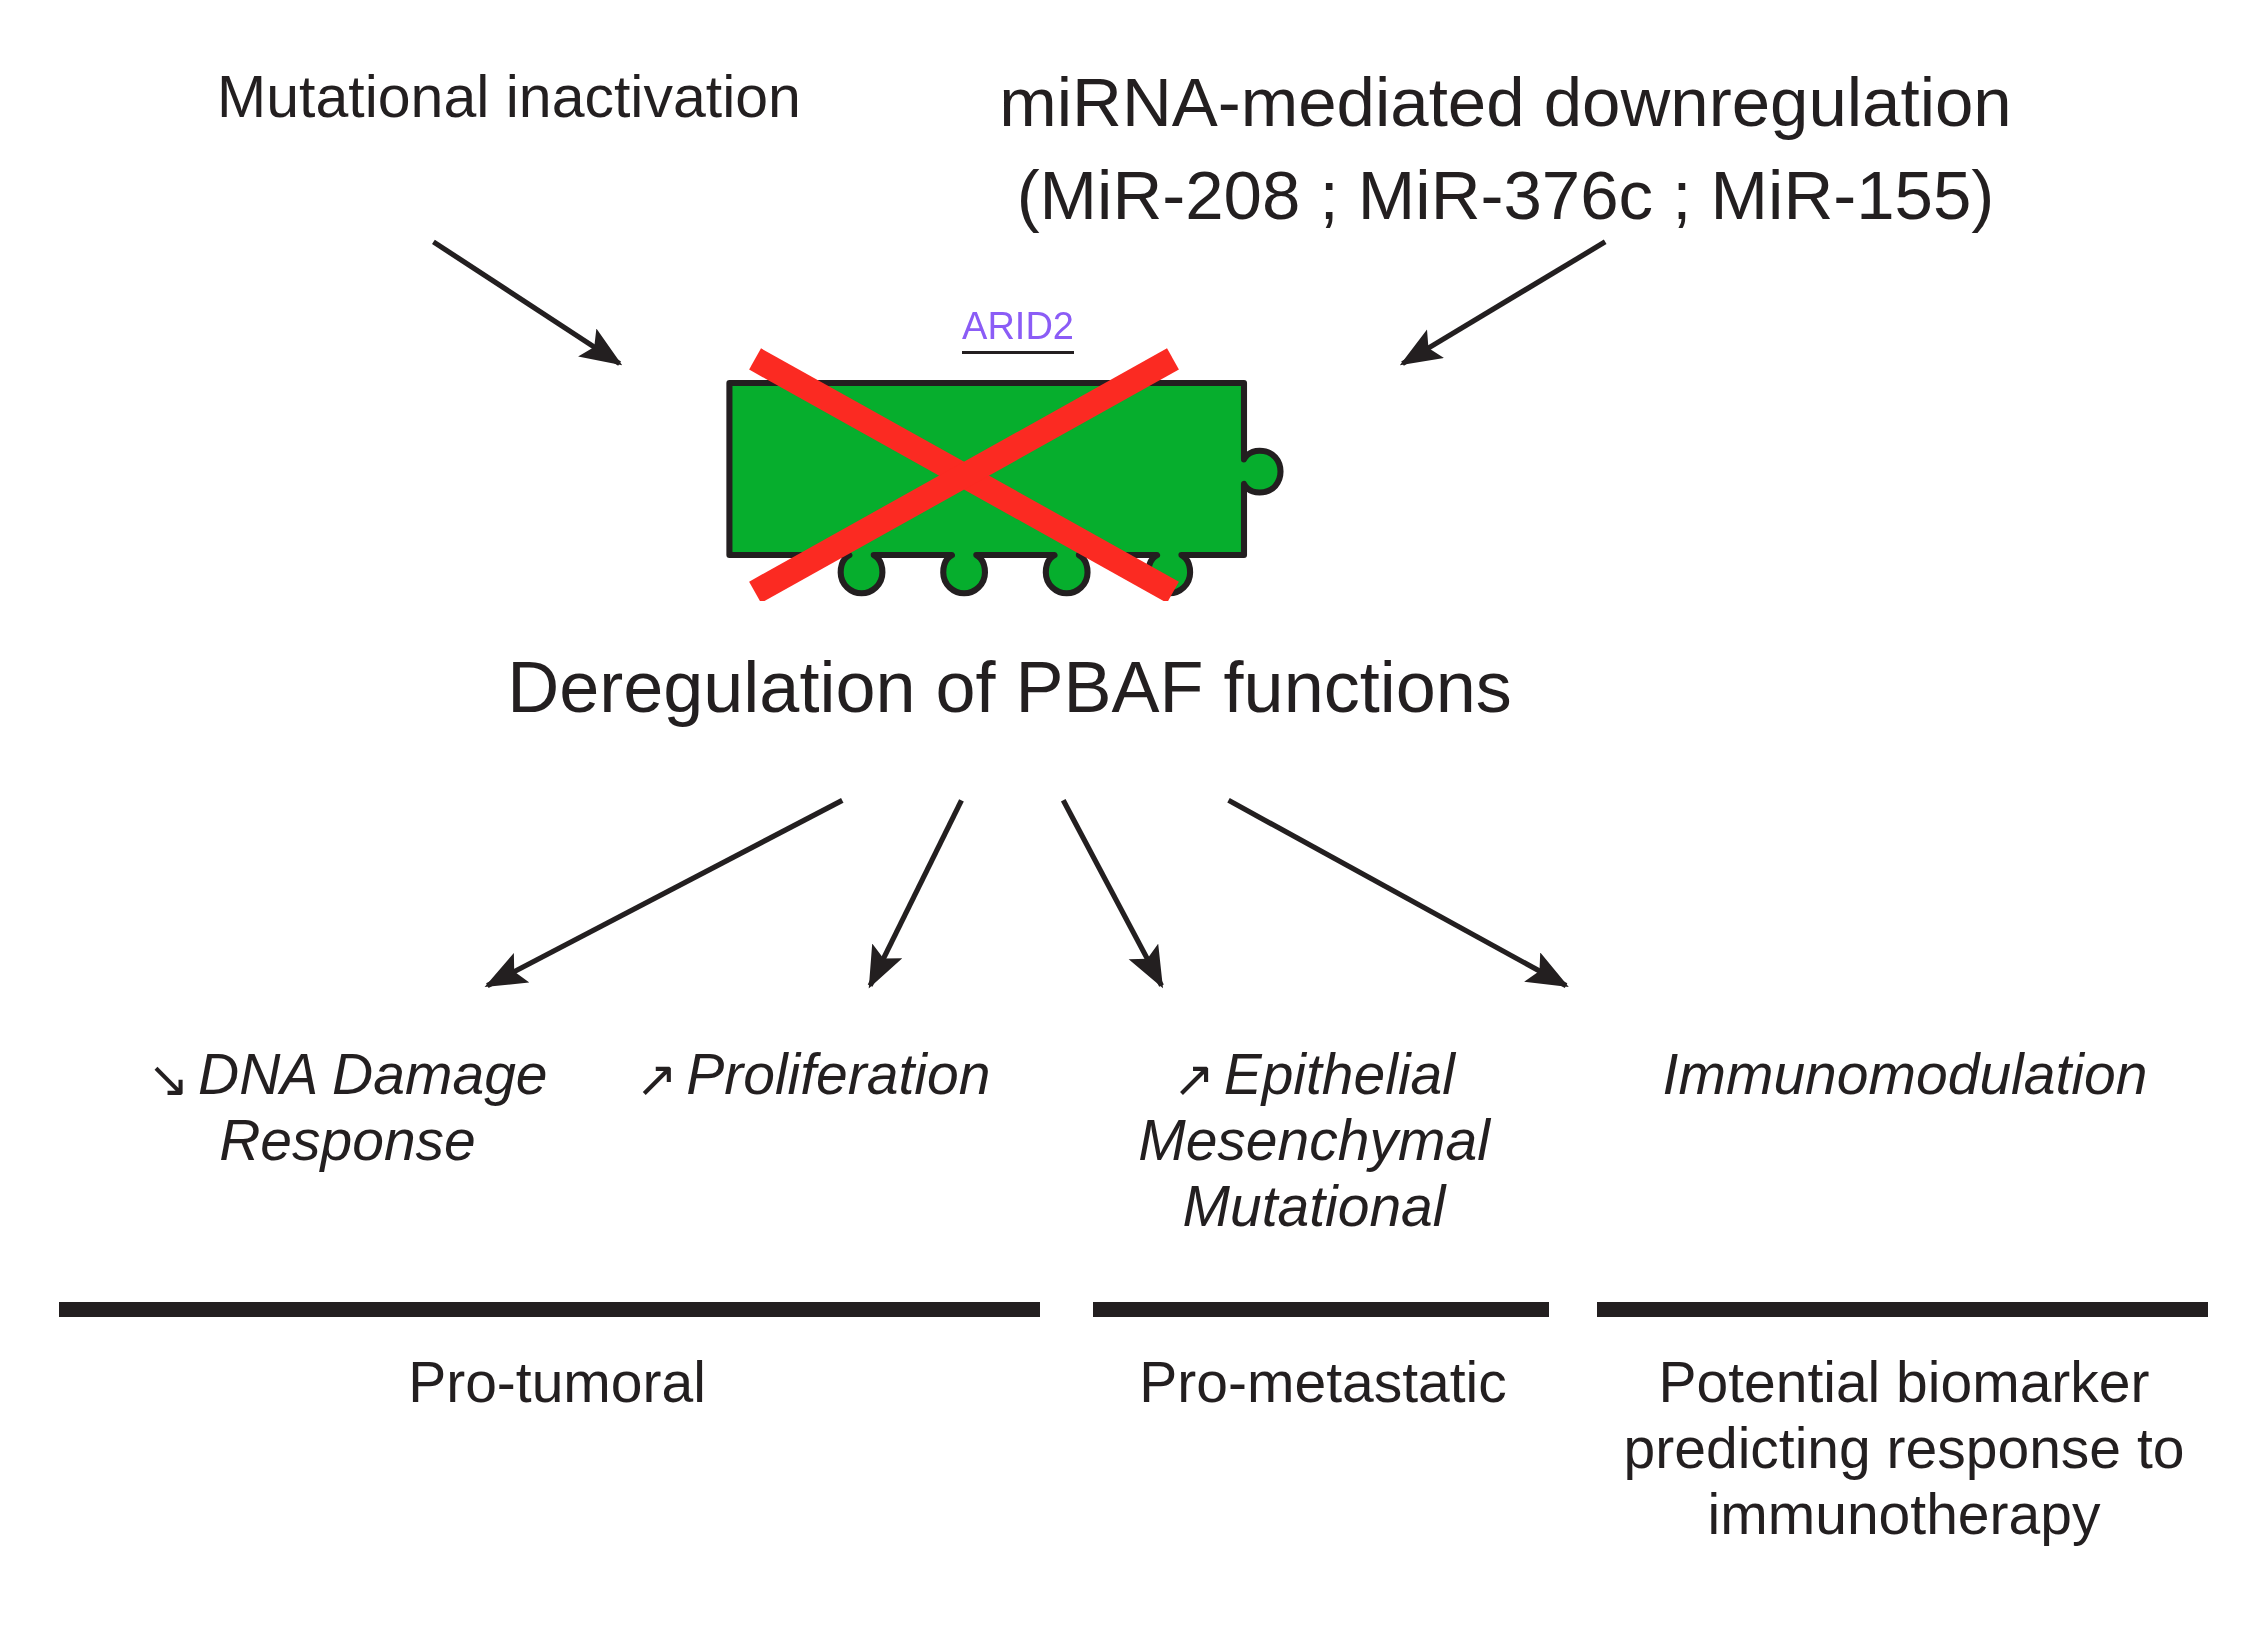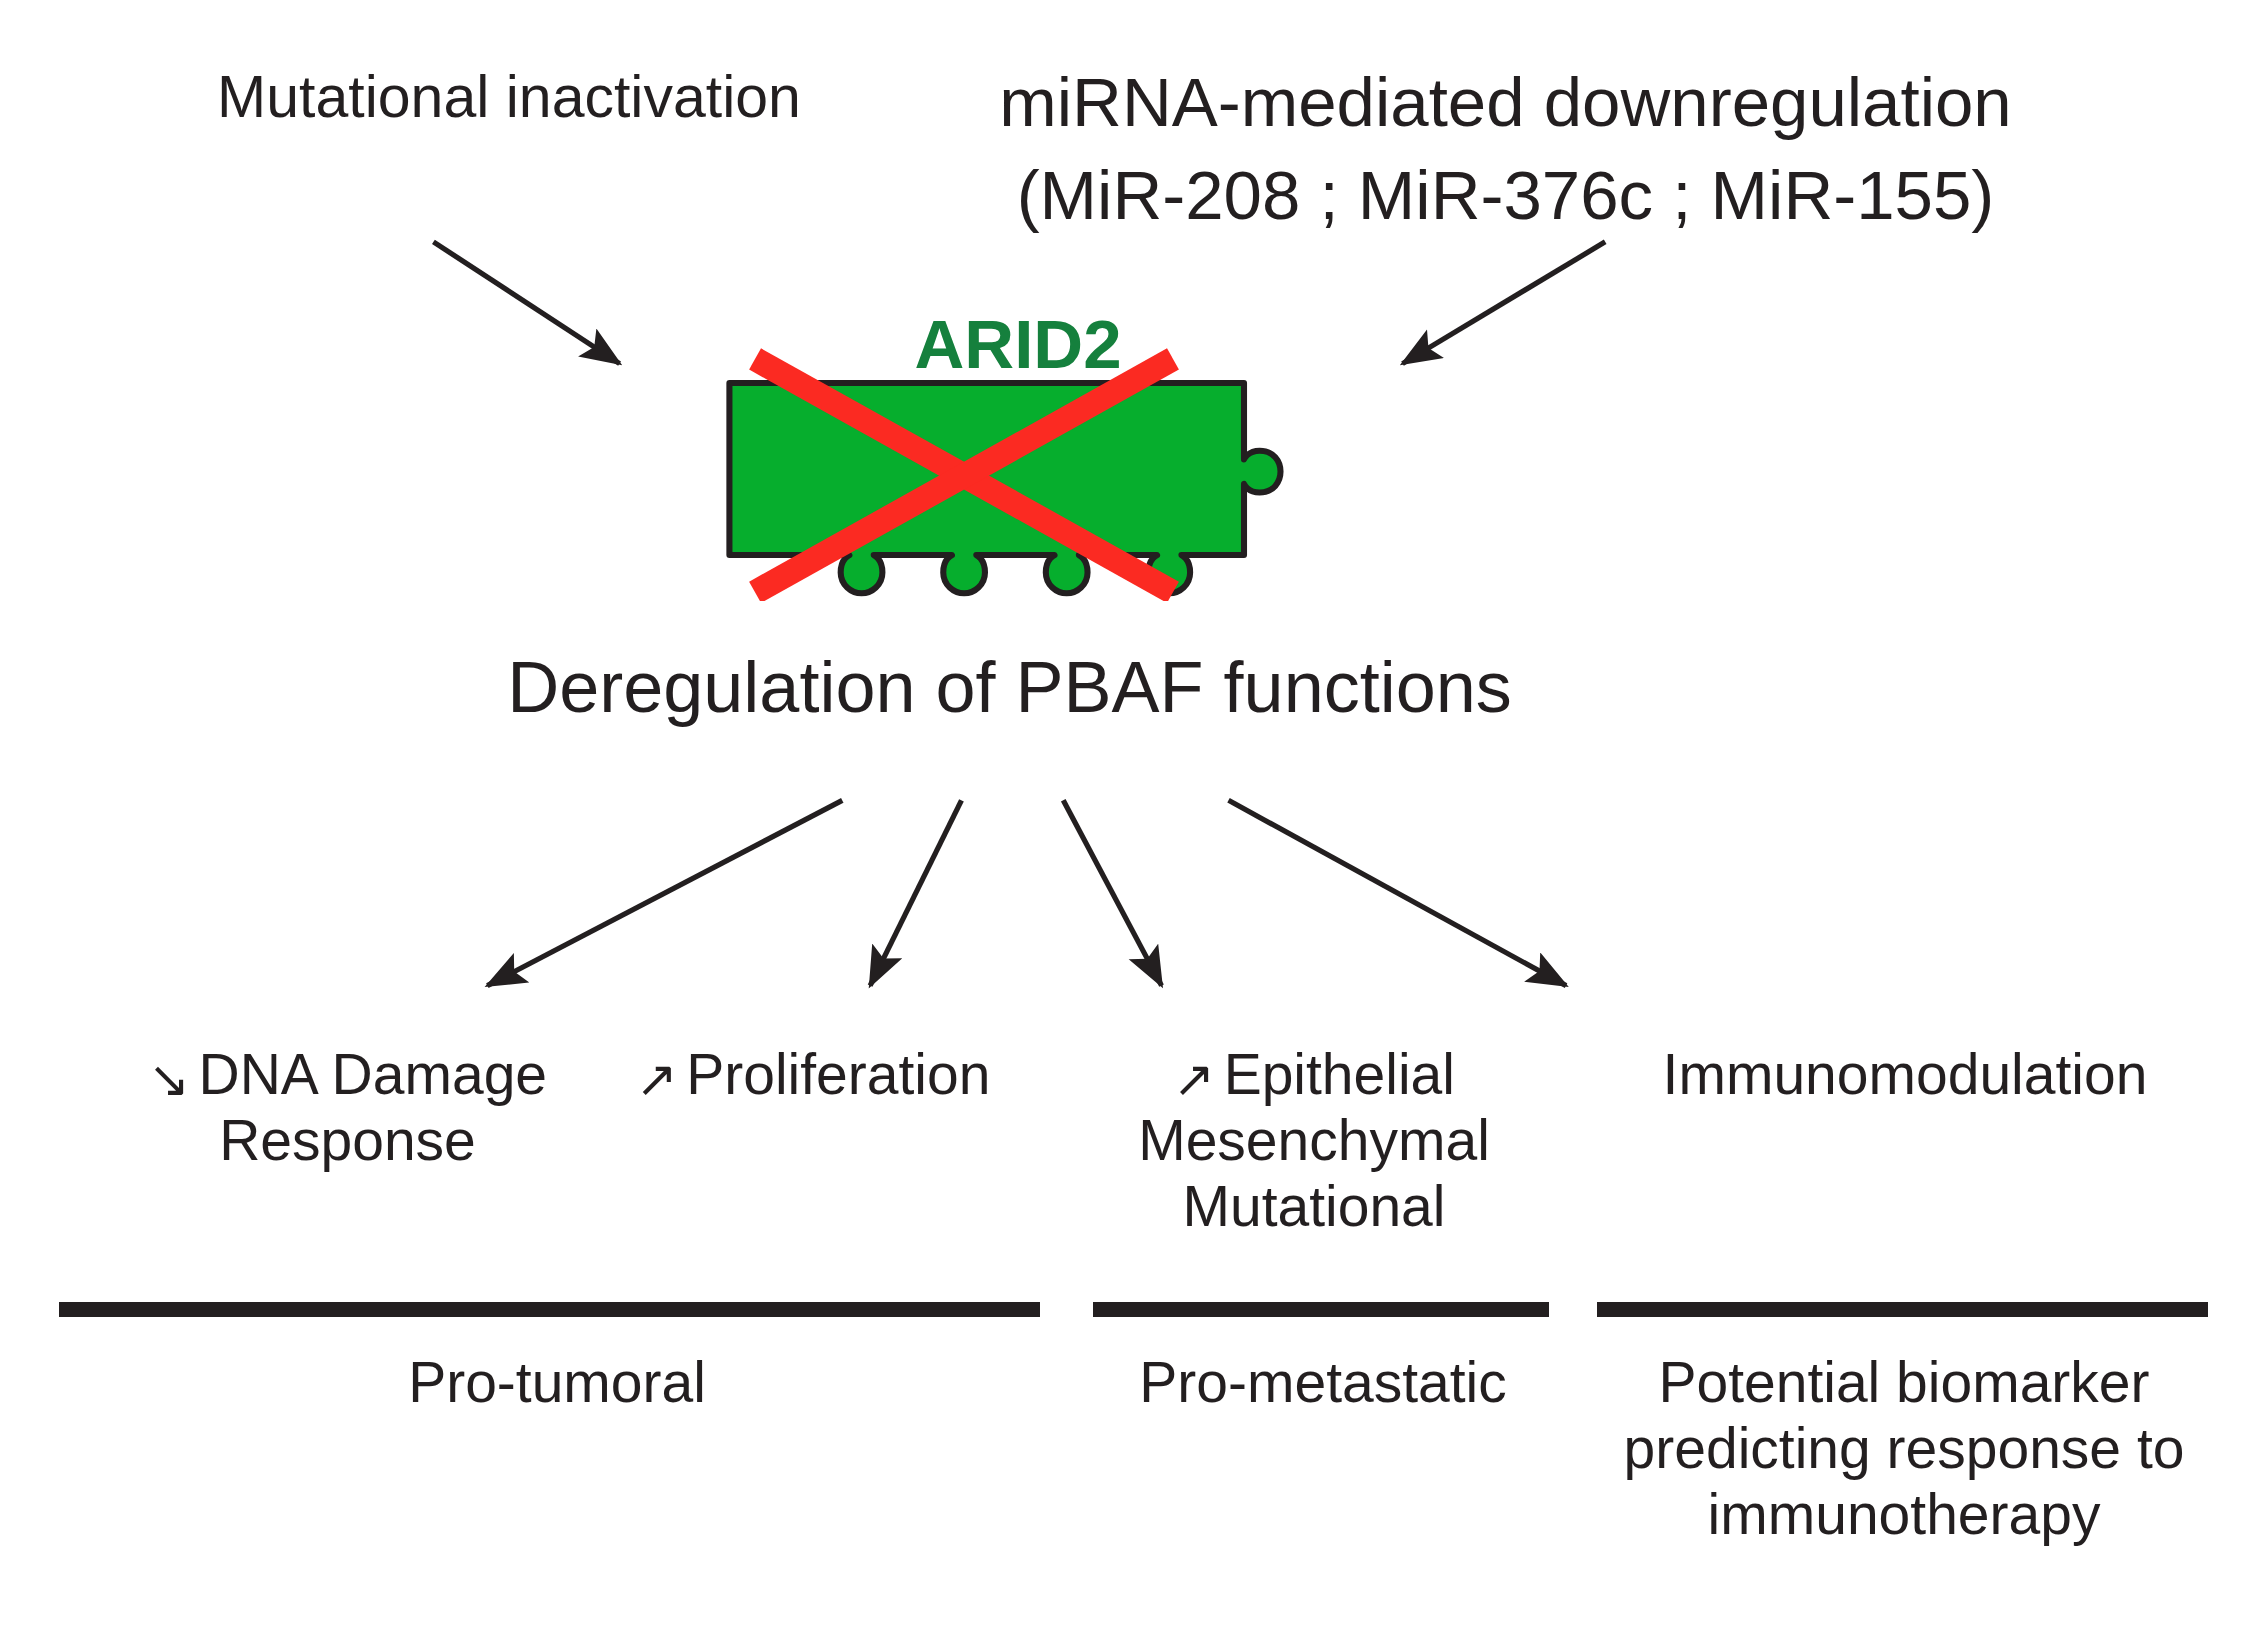"ARID2" #arid2-title { color: #15803d -> #8b5cf6; font-size: 69px -> 38px; font-weight: bold -> none }
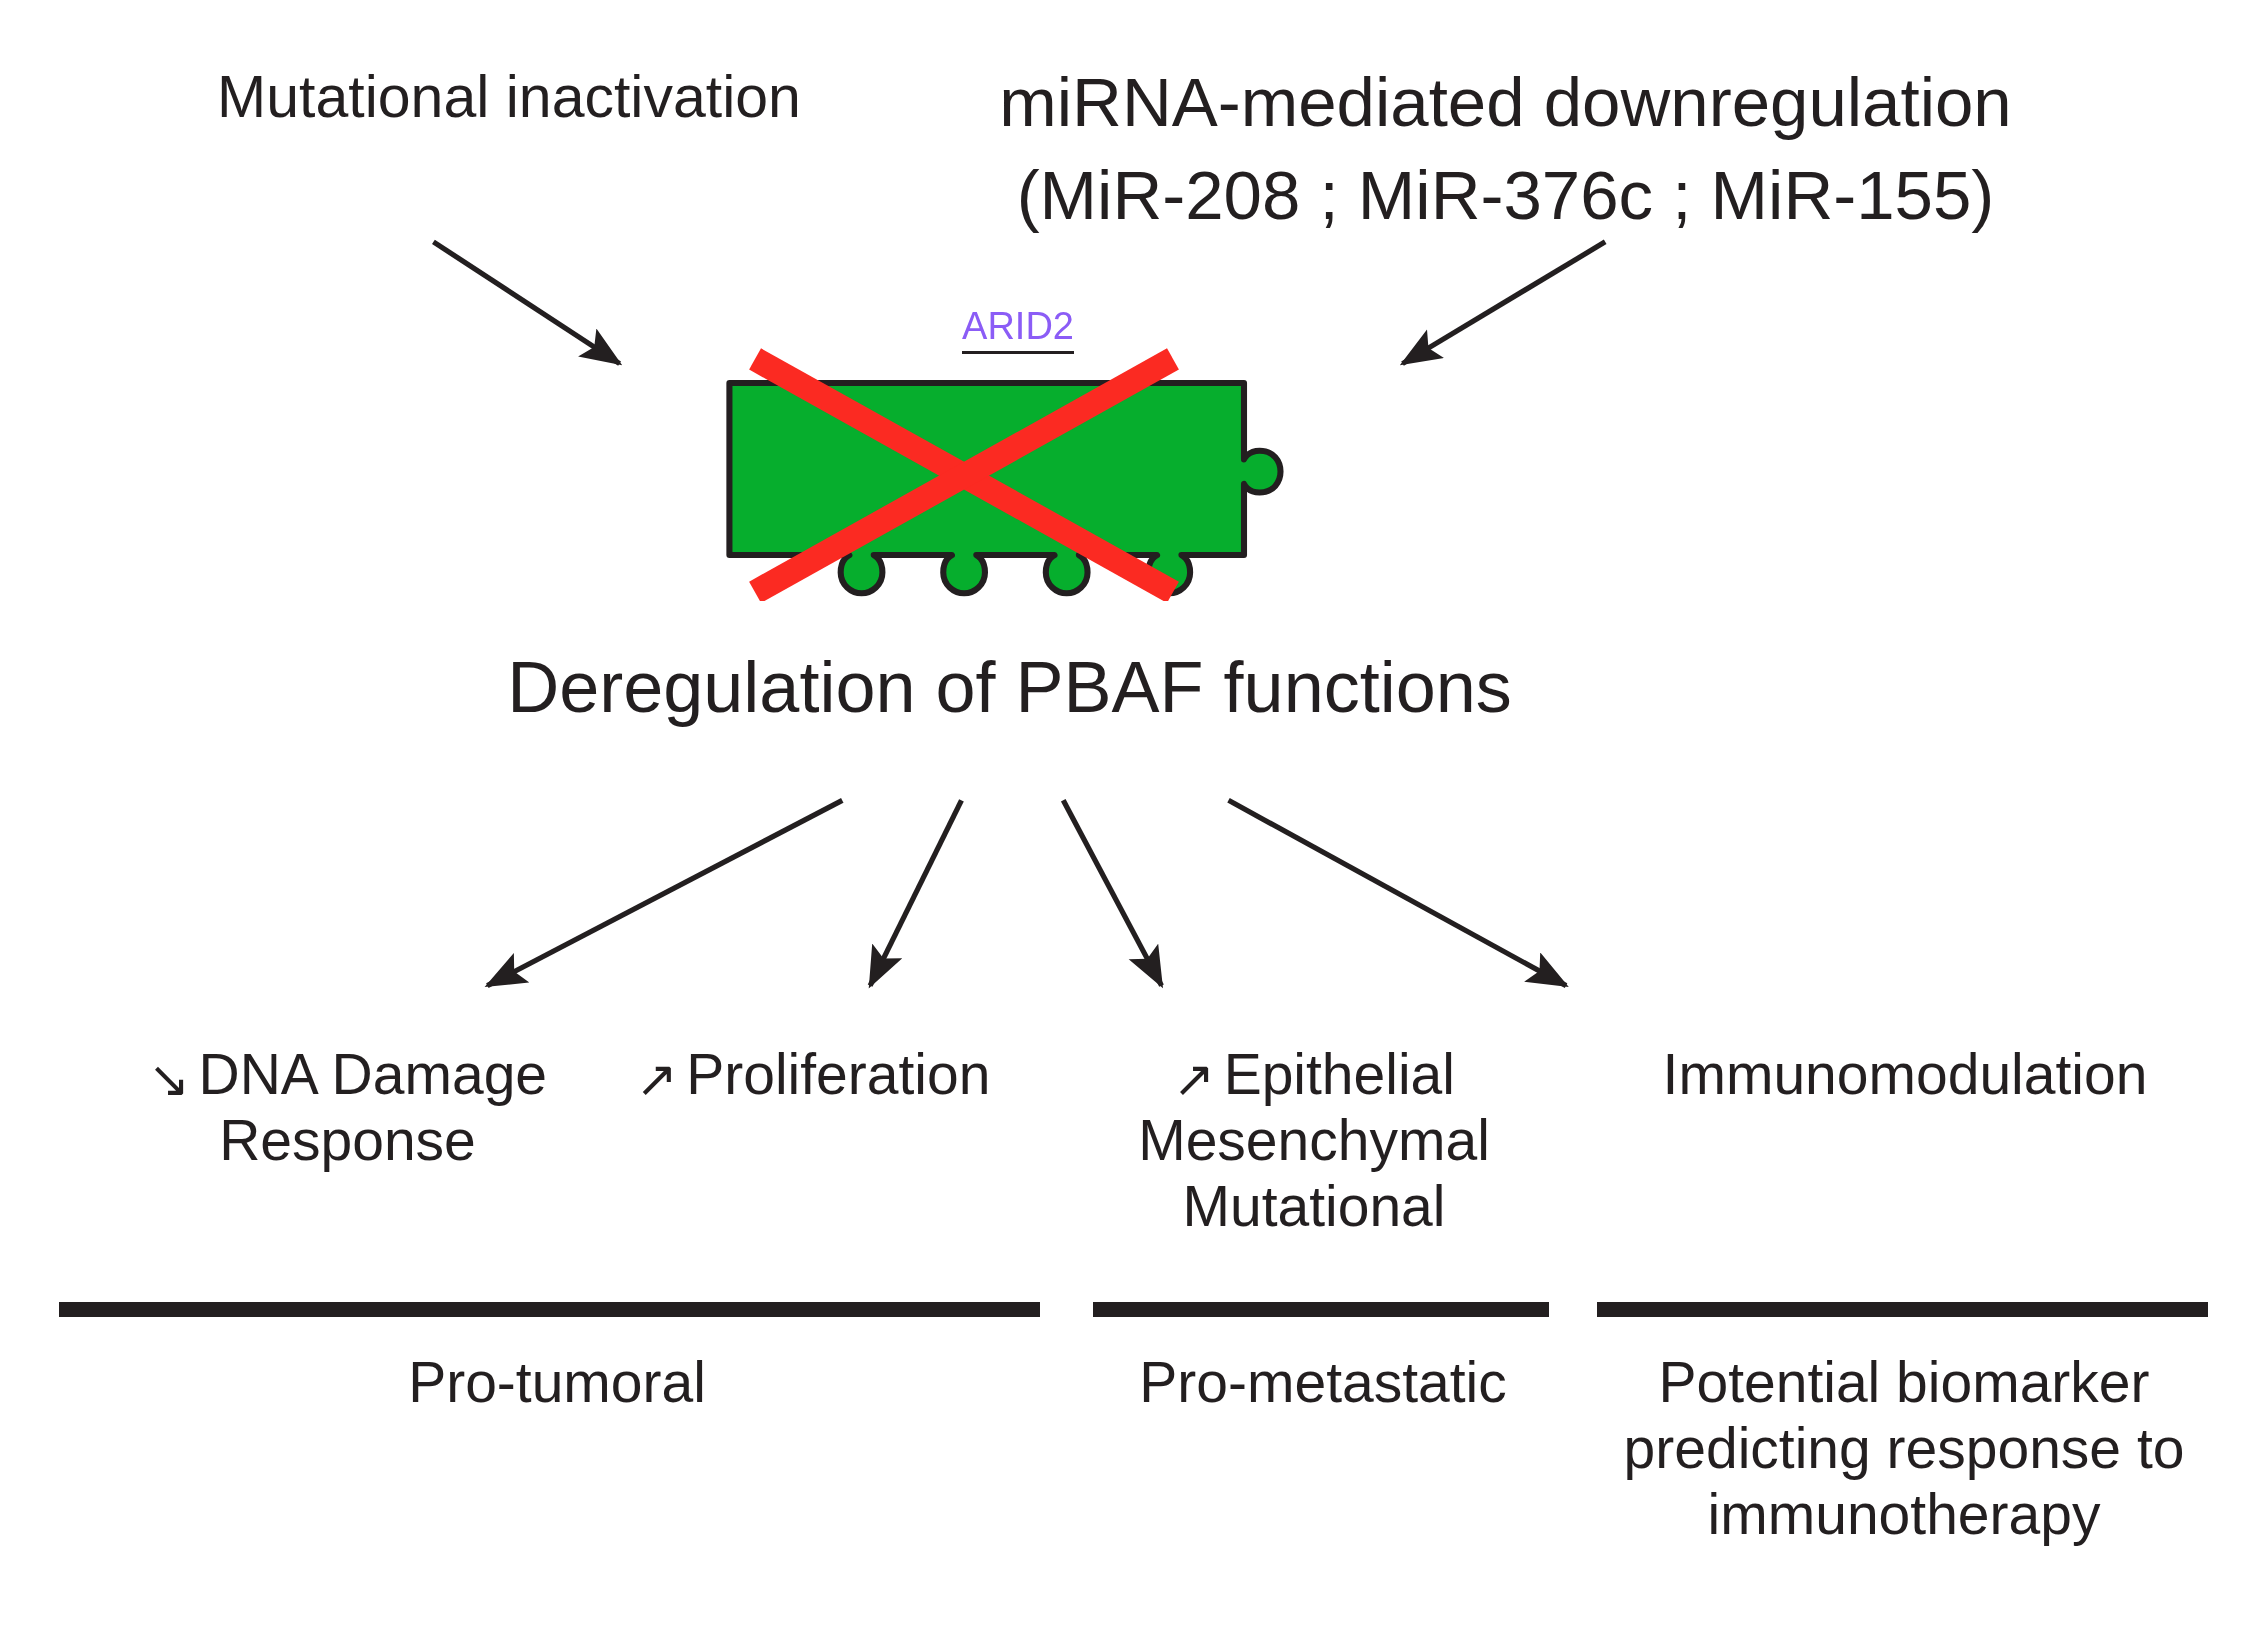"↘ DNA Damage" .outcome { font-style: none -> italic }
